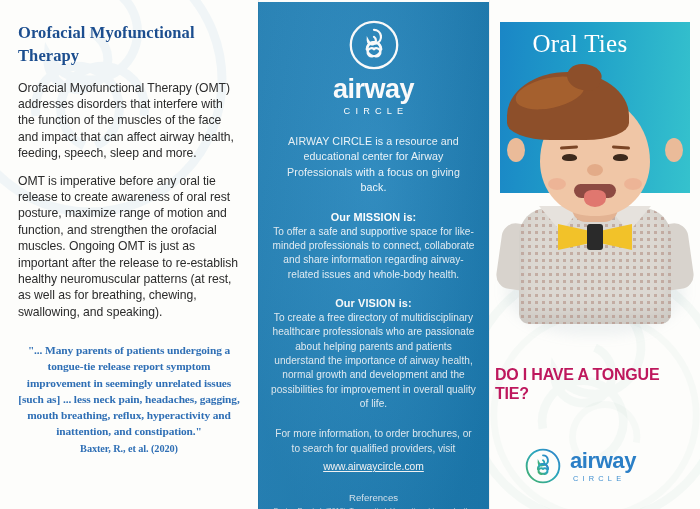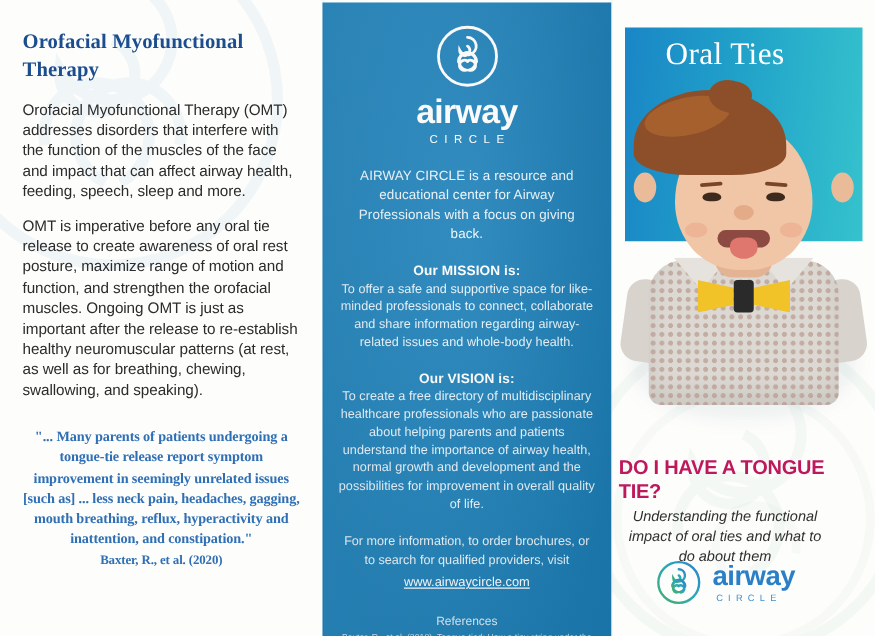"Understanding the functional impact of" p.cover-sub { html: <p>Understanding the functional impact of oral ties and what to do about them</p> -> none }
